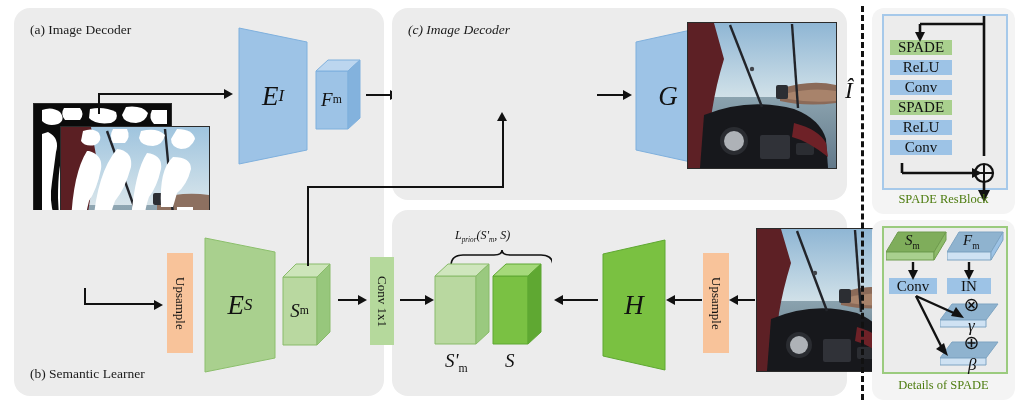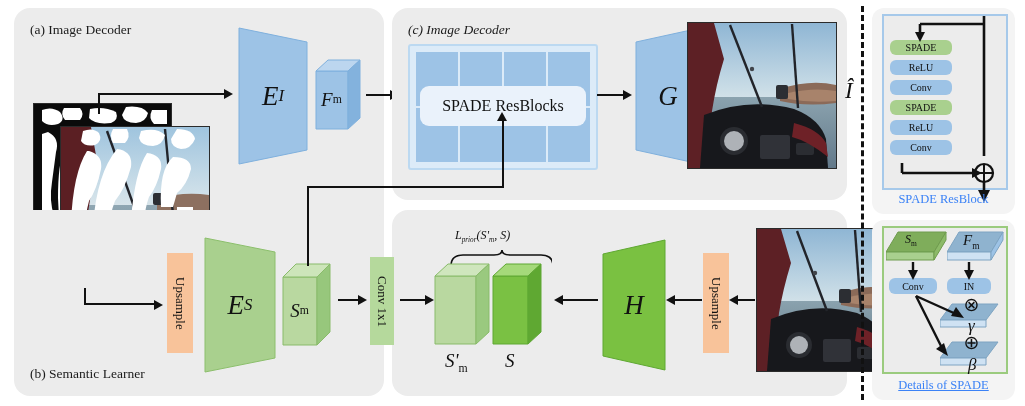"SPADE" .rblock { border-radius: 6px -> 0; font-size: 10px -> 15px }
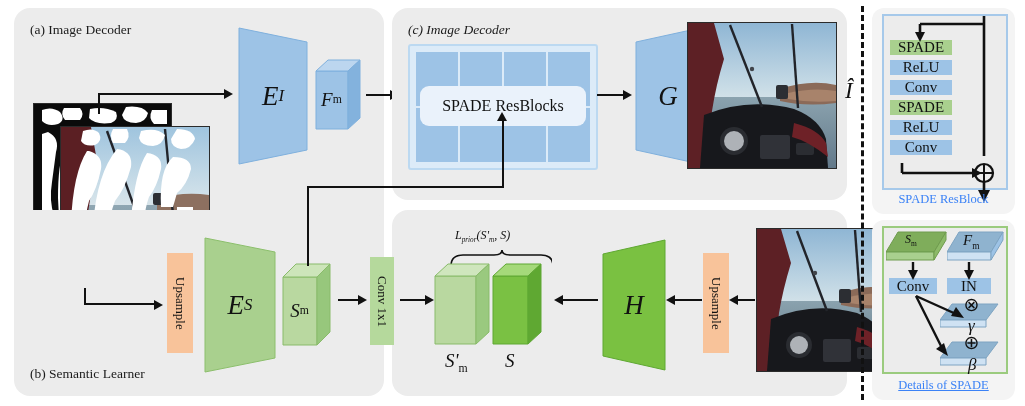"SPADE ResBlocks" div { html: <div> <div> <div></div> <div></div> <div></div> <div></div> <div></div> <div></div> <div></div> <div></div> </div> <div>SPADE ResBlocks</div> </div> -> none }
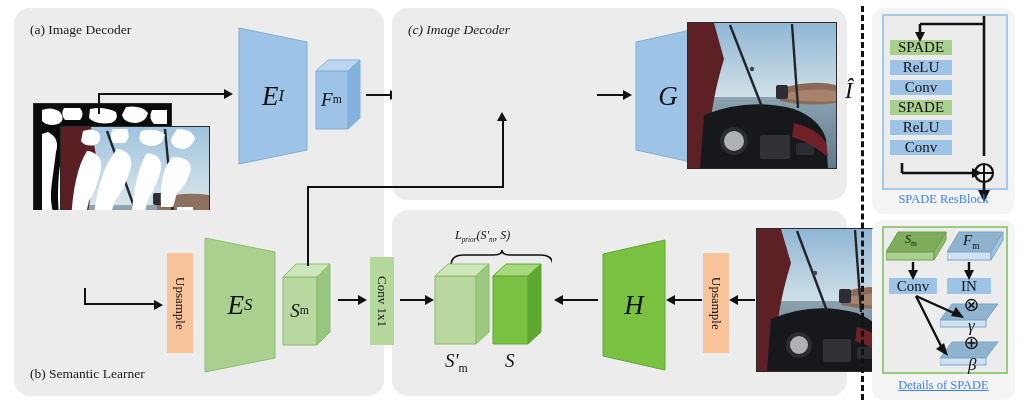"SPADE ResBlock" .sublabel { color: #3b82f6 -> #4d7c0f }
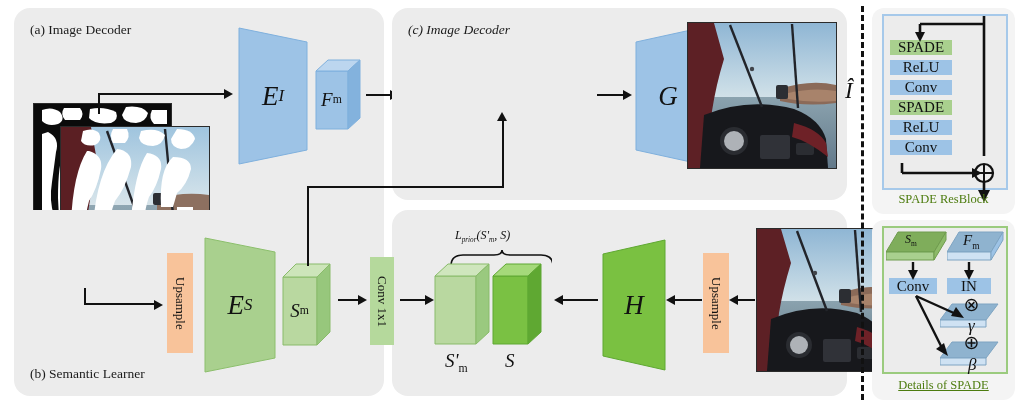"Sm" div.math { font-size: 12px -> 15px }
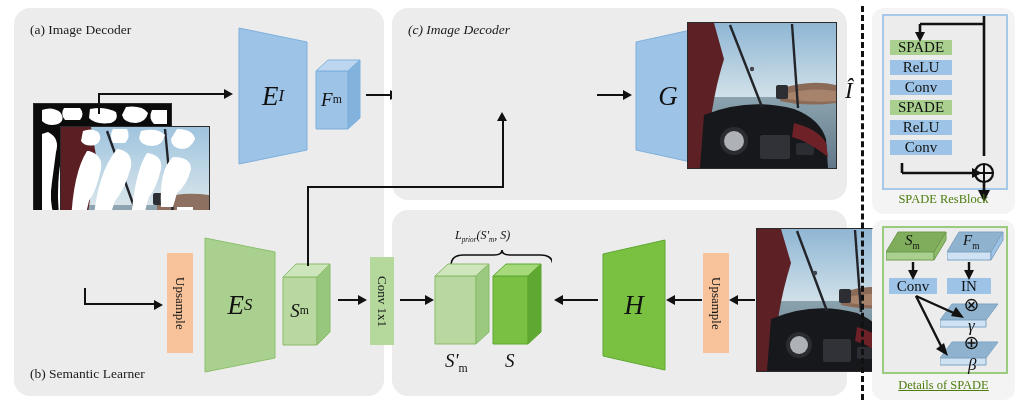"Details of SPADE" div.sublabel { text-decoration: underline -> none }
